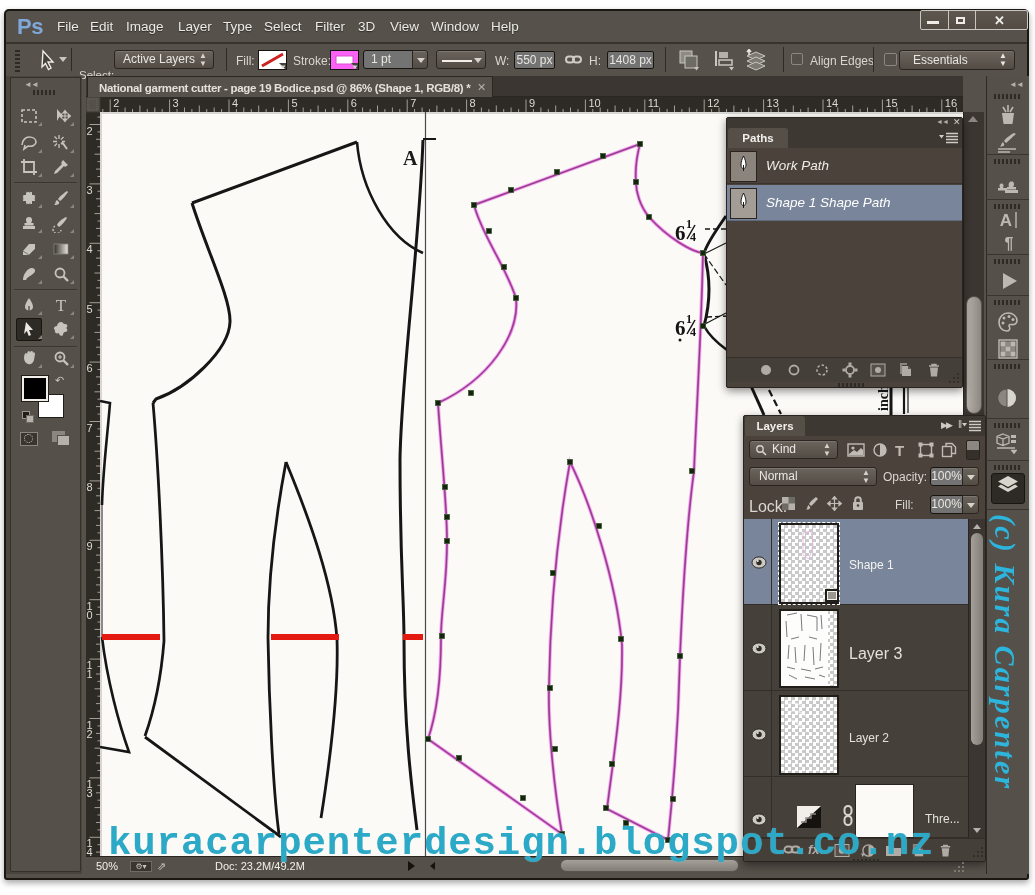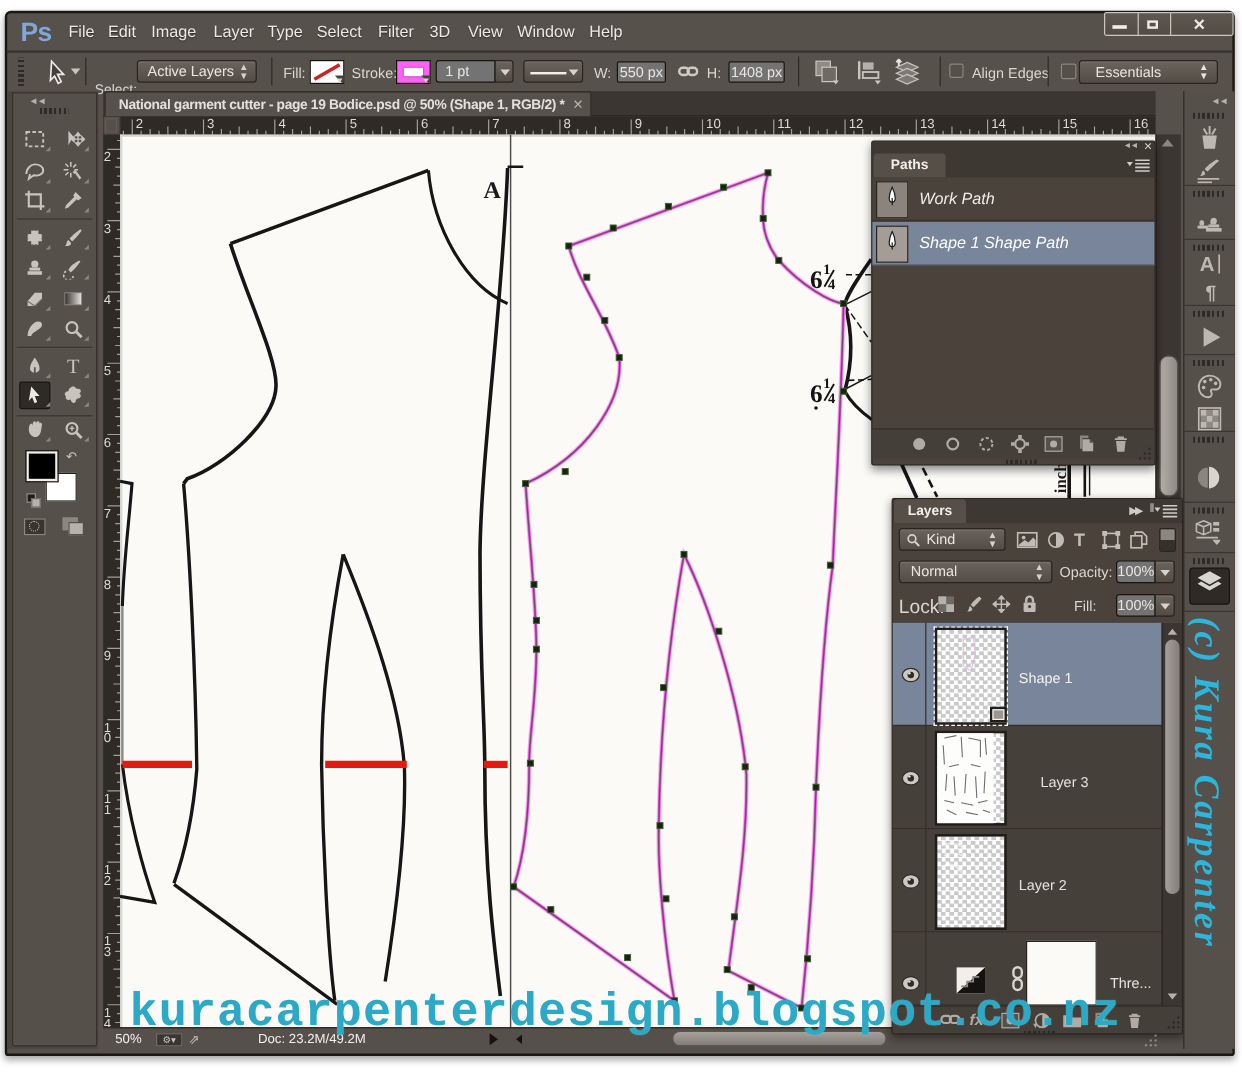"National garment cutter - page" div.abs { text: 50% (Shape 1, RGB/2 -> 86% (Shape 1, RGB/8 }
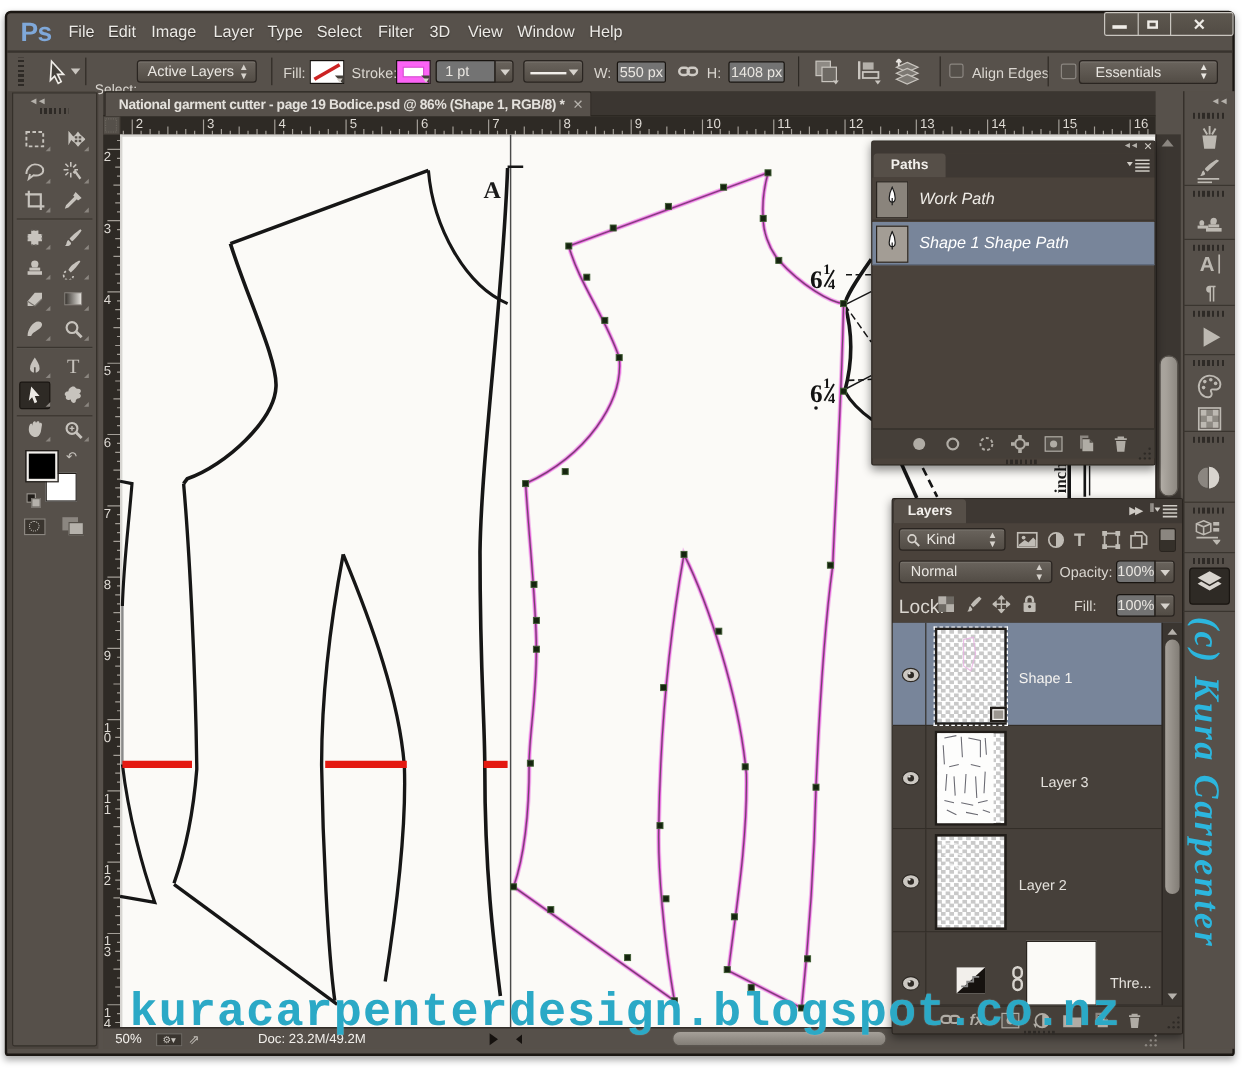"Layer 3" div.abs { font-size: 12px -> 16px; left: 867px -> 849px }
